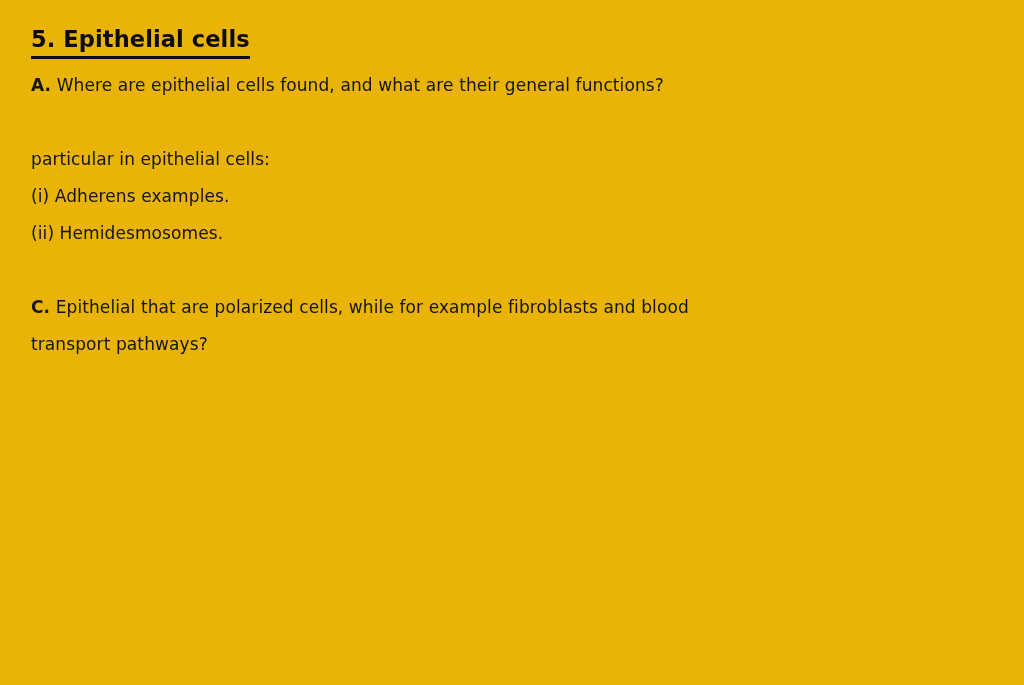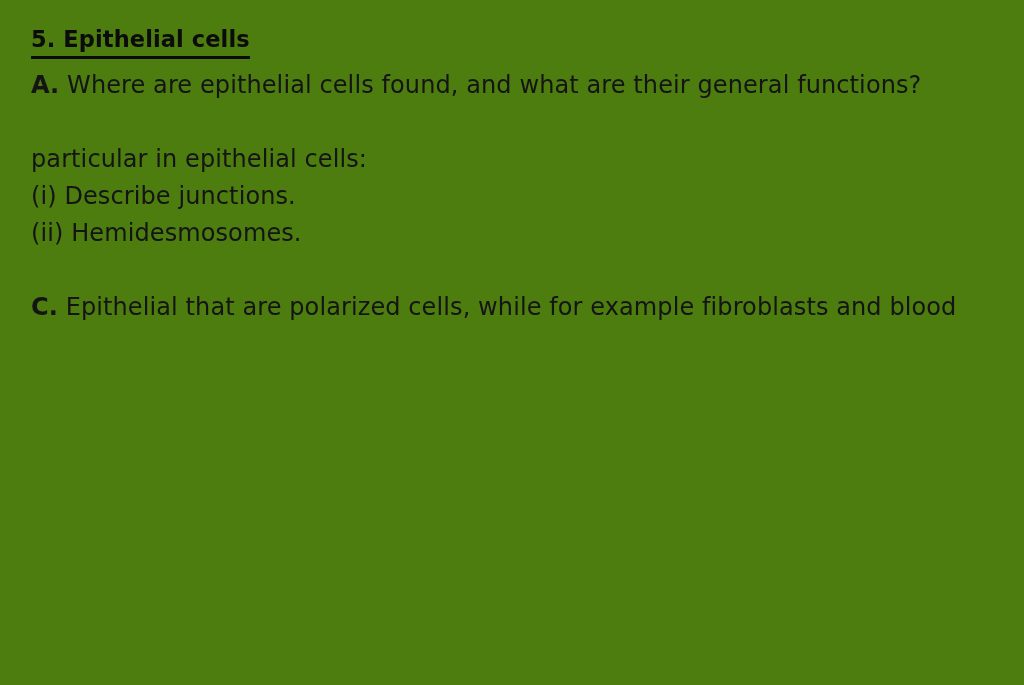"5. Epithelial cells" .page { background: #4d7c0f -> #eab308 }
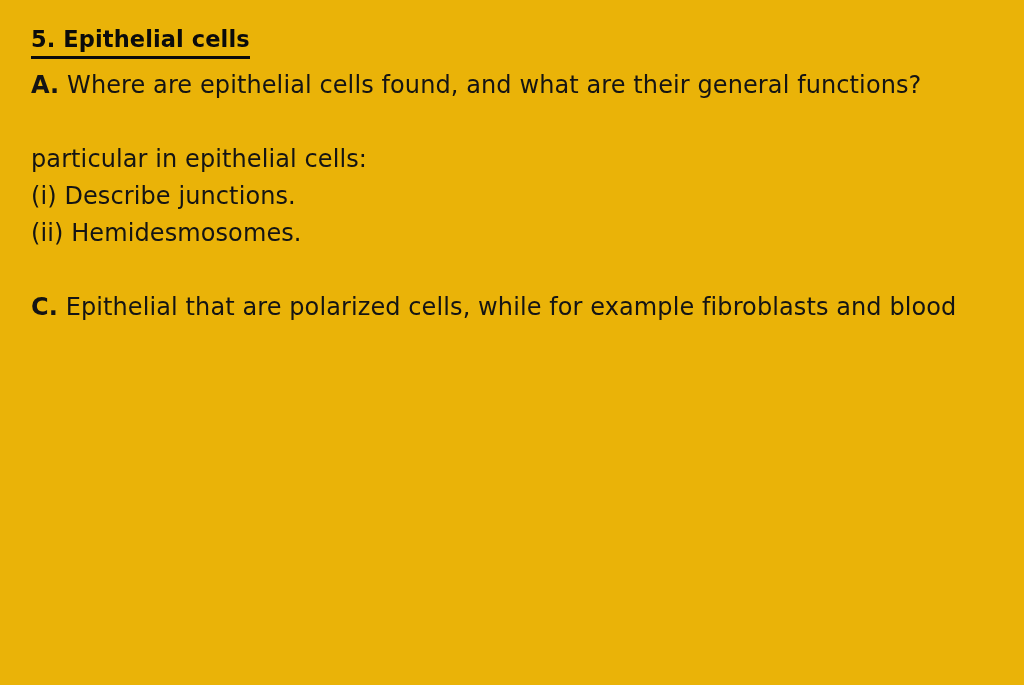"A. Where are epithelial cells" .doc-body { font-size: 24px -> 17px }
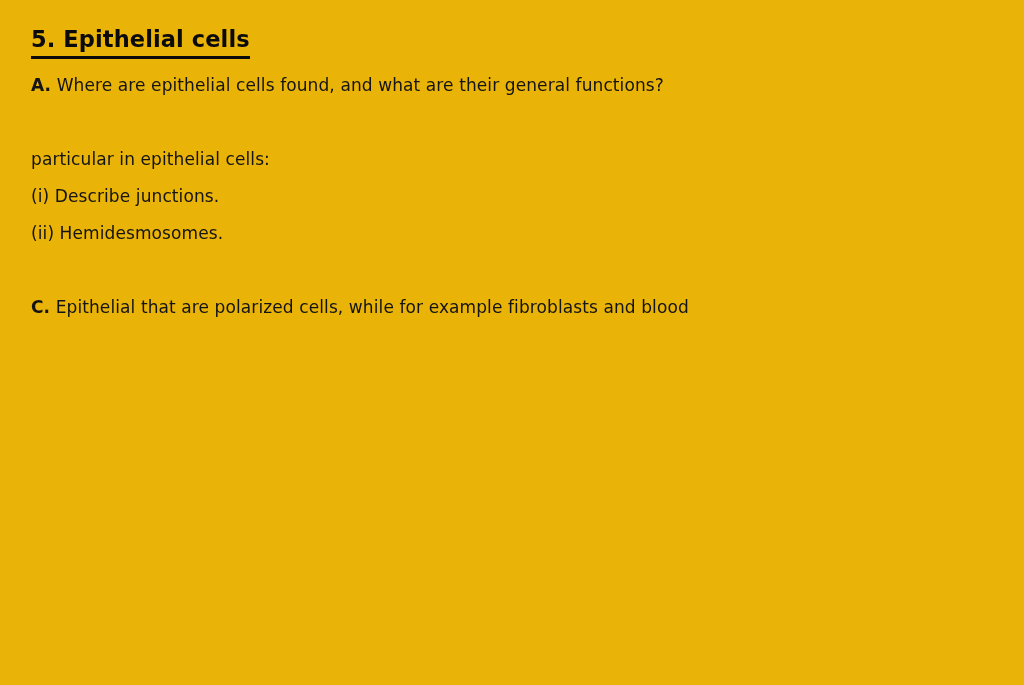"(i) Describe junctions." p.q-line { text: Describe junctions -> Adherens examples }
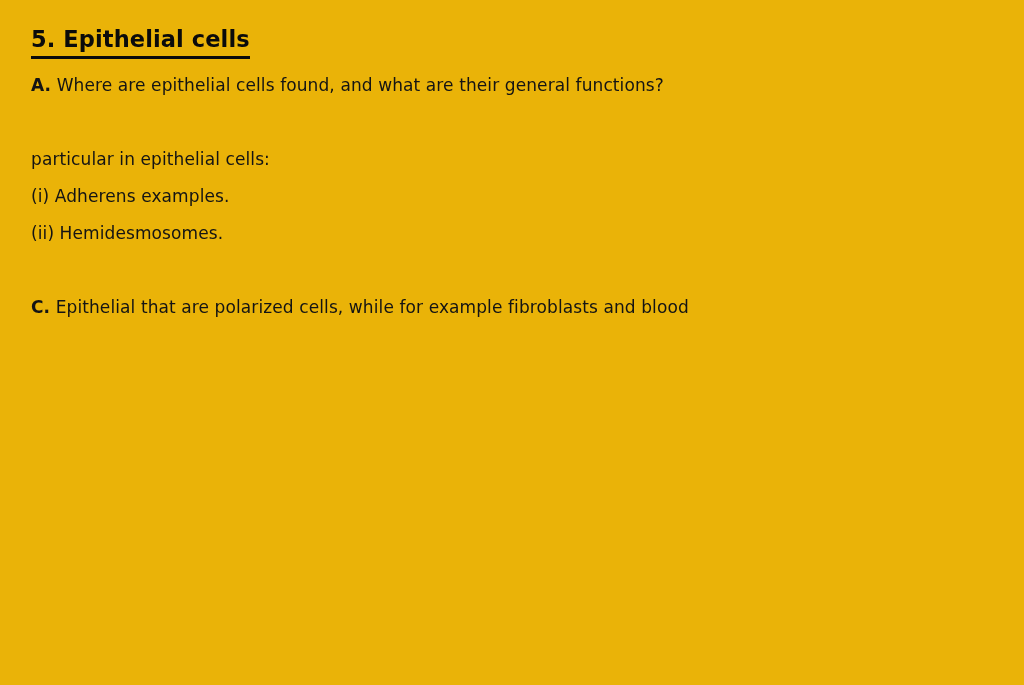"transport pathways?" p.q-line { html: none -> <p>transport pathways?</p> }
